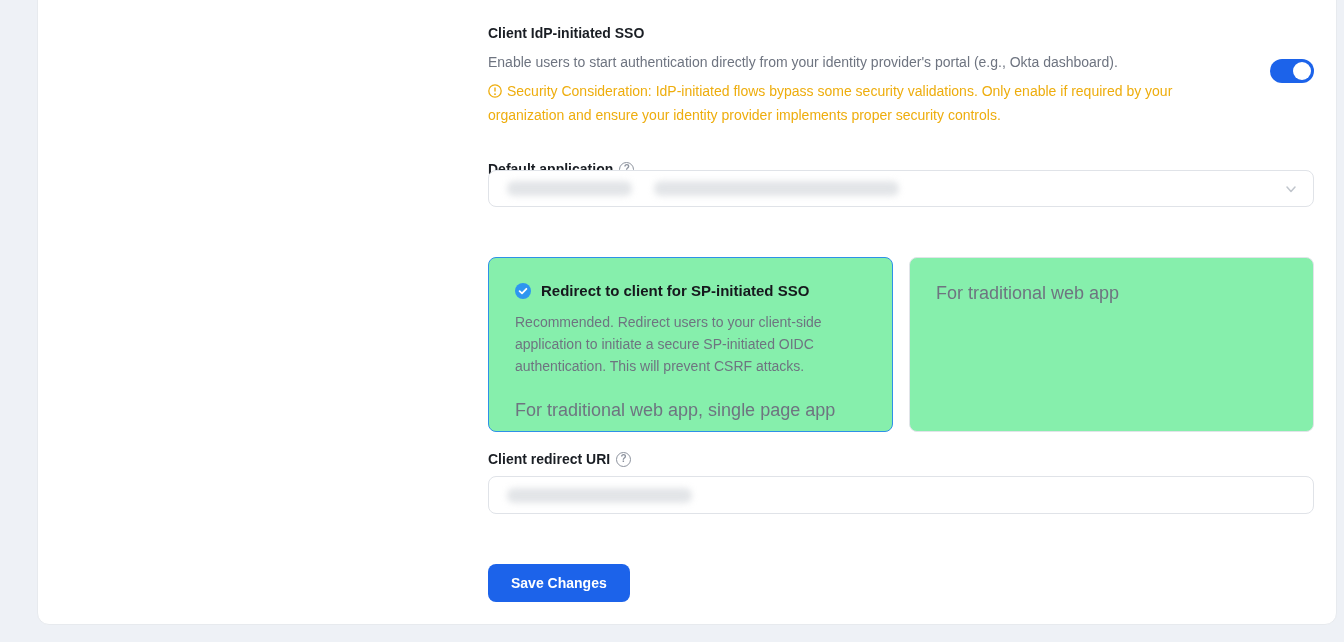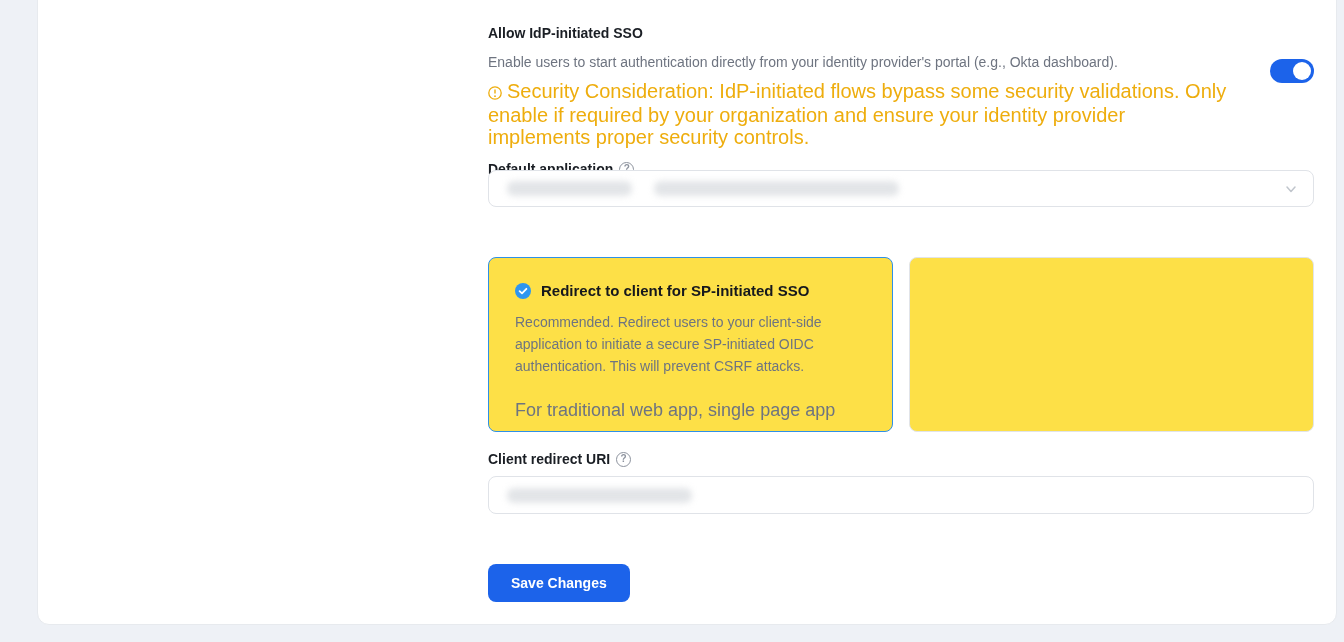"Allow IdP-initiated SSO" div.sec-title { text: Allow -> Client }
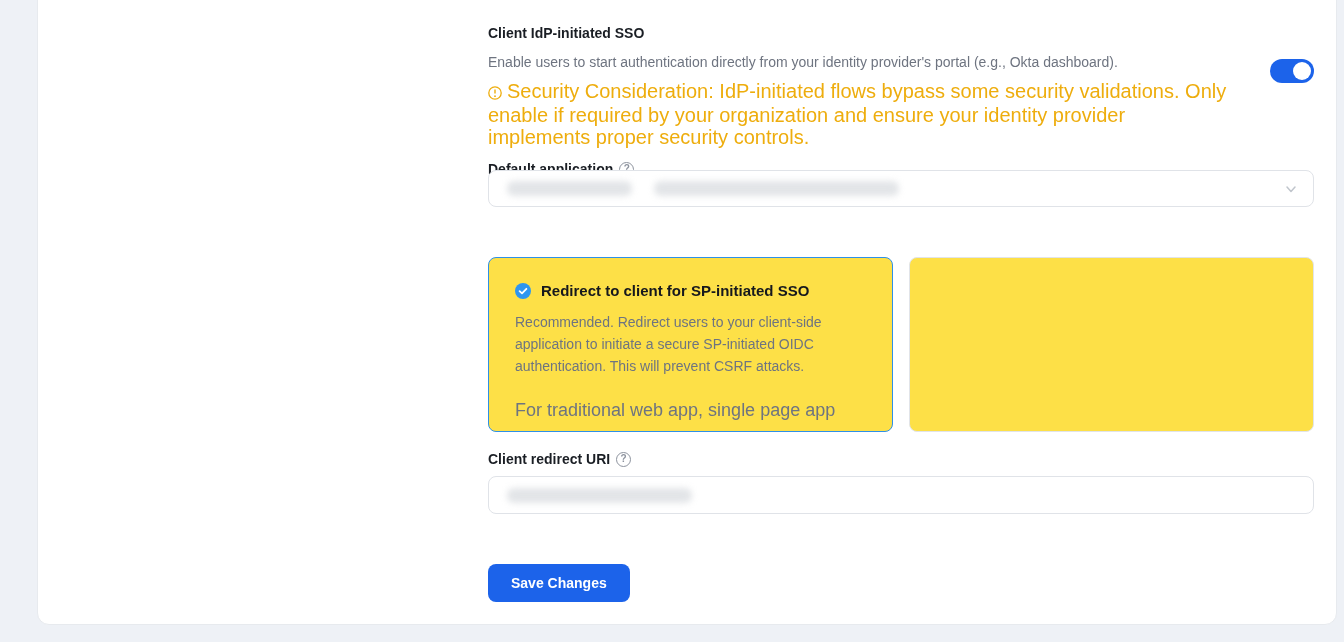"Security Consideration: IdP-initiated" .sec-warn { font-size: 20px -> 14px }
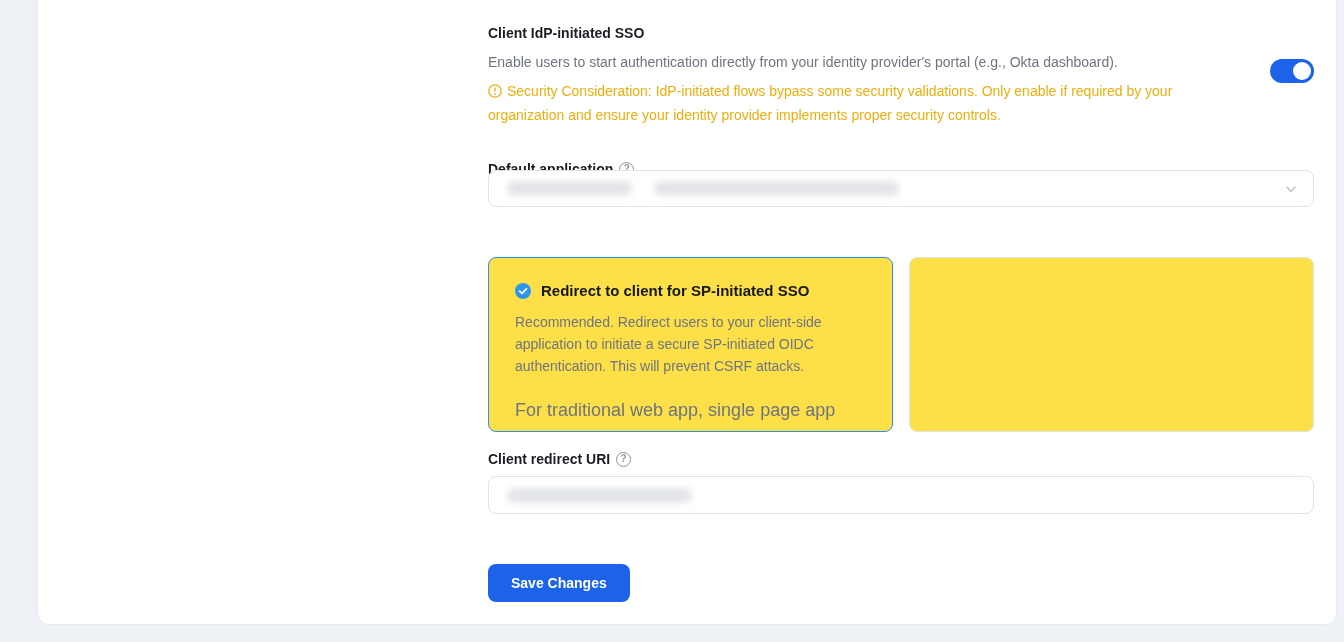"Redirect to client for SP-initiated" .opt-card { background: #fde047 -> #86efac }
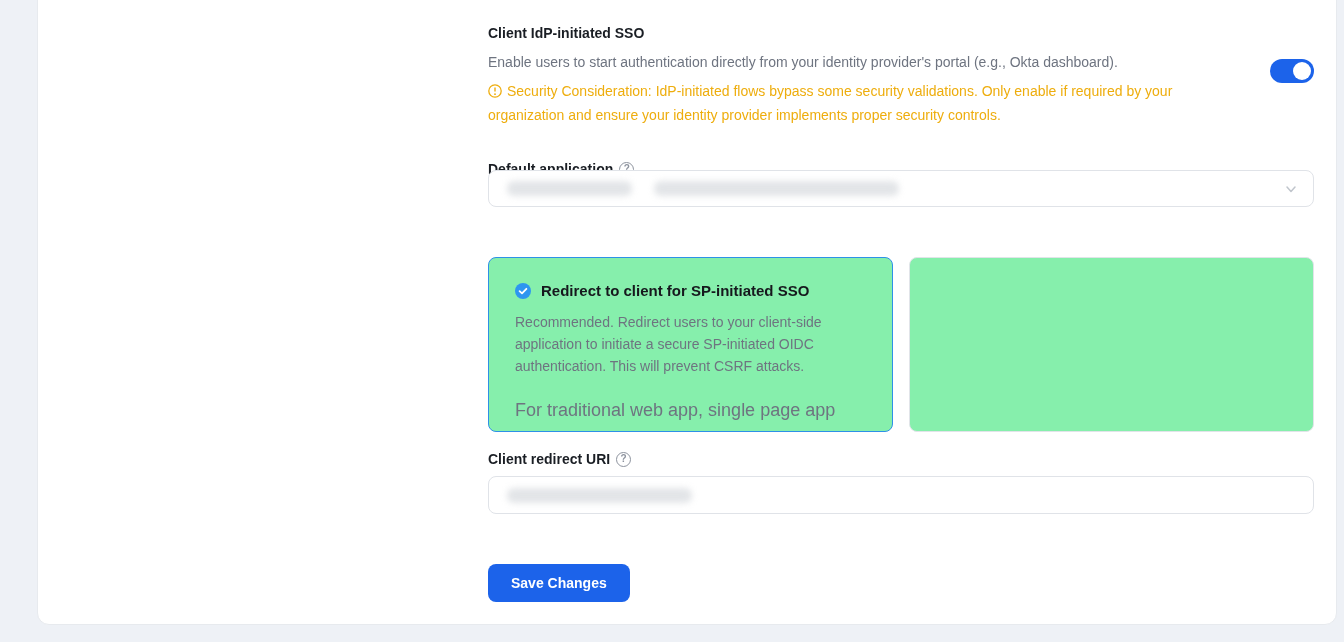"For traditional web app" div.opt-note { html: none -> <div>For traditional web app</div> }
